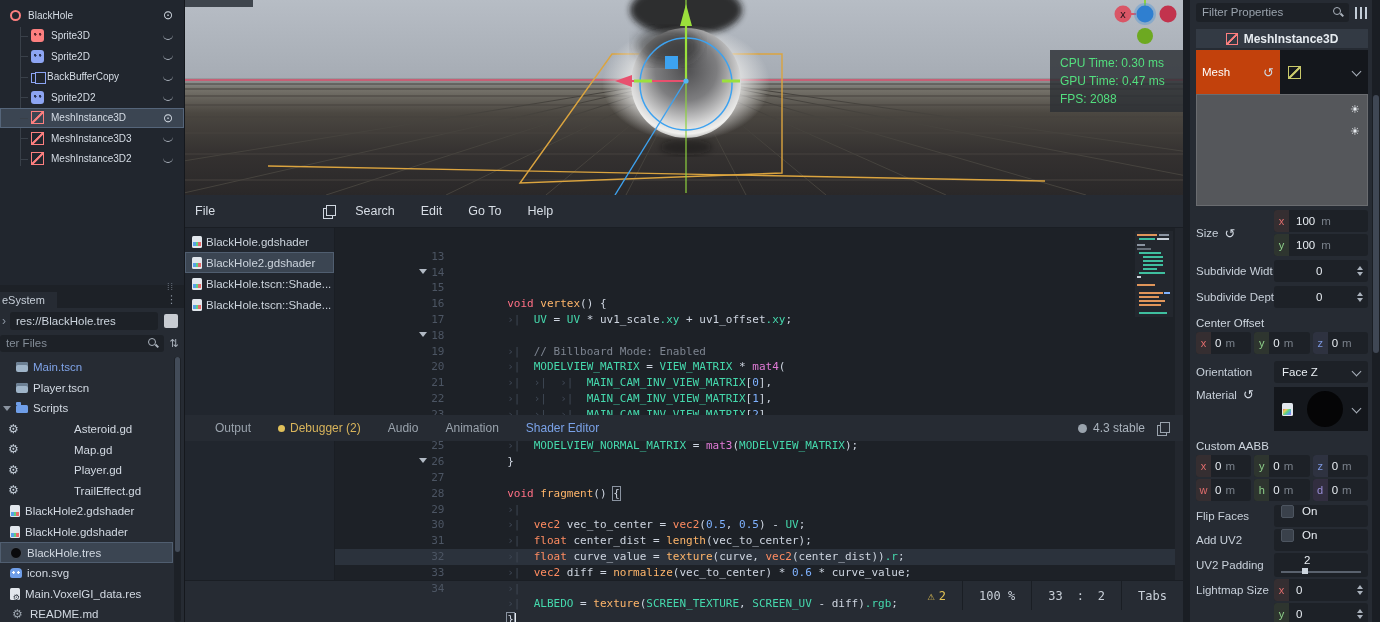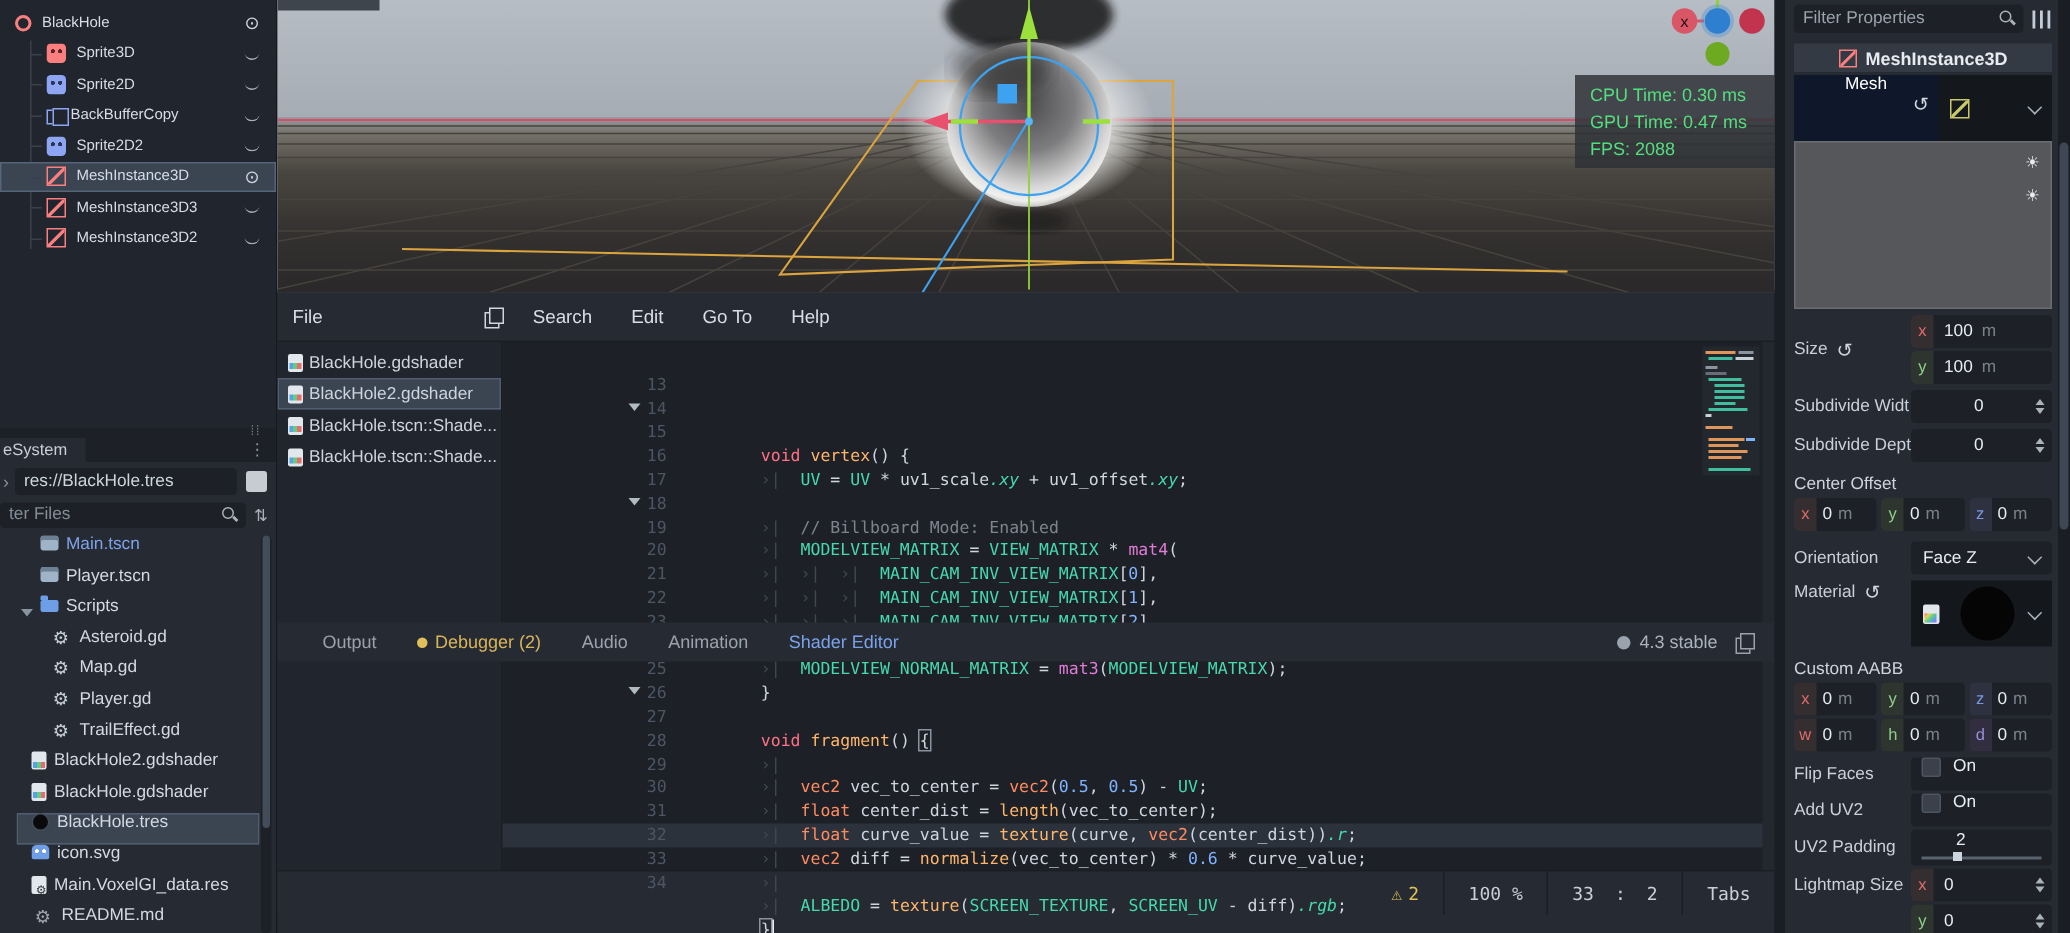"Mesh" .mesh-left { background: #0f172a -> #c2410c; flex-direction: column -> none; width: 96px -> 84px }
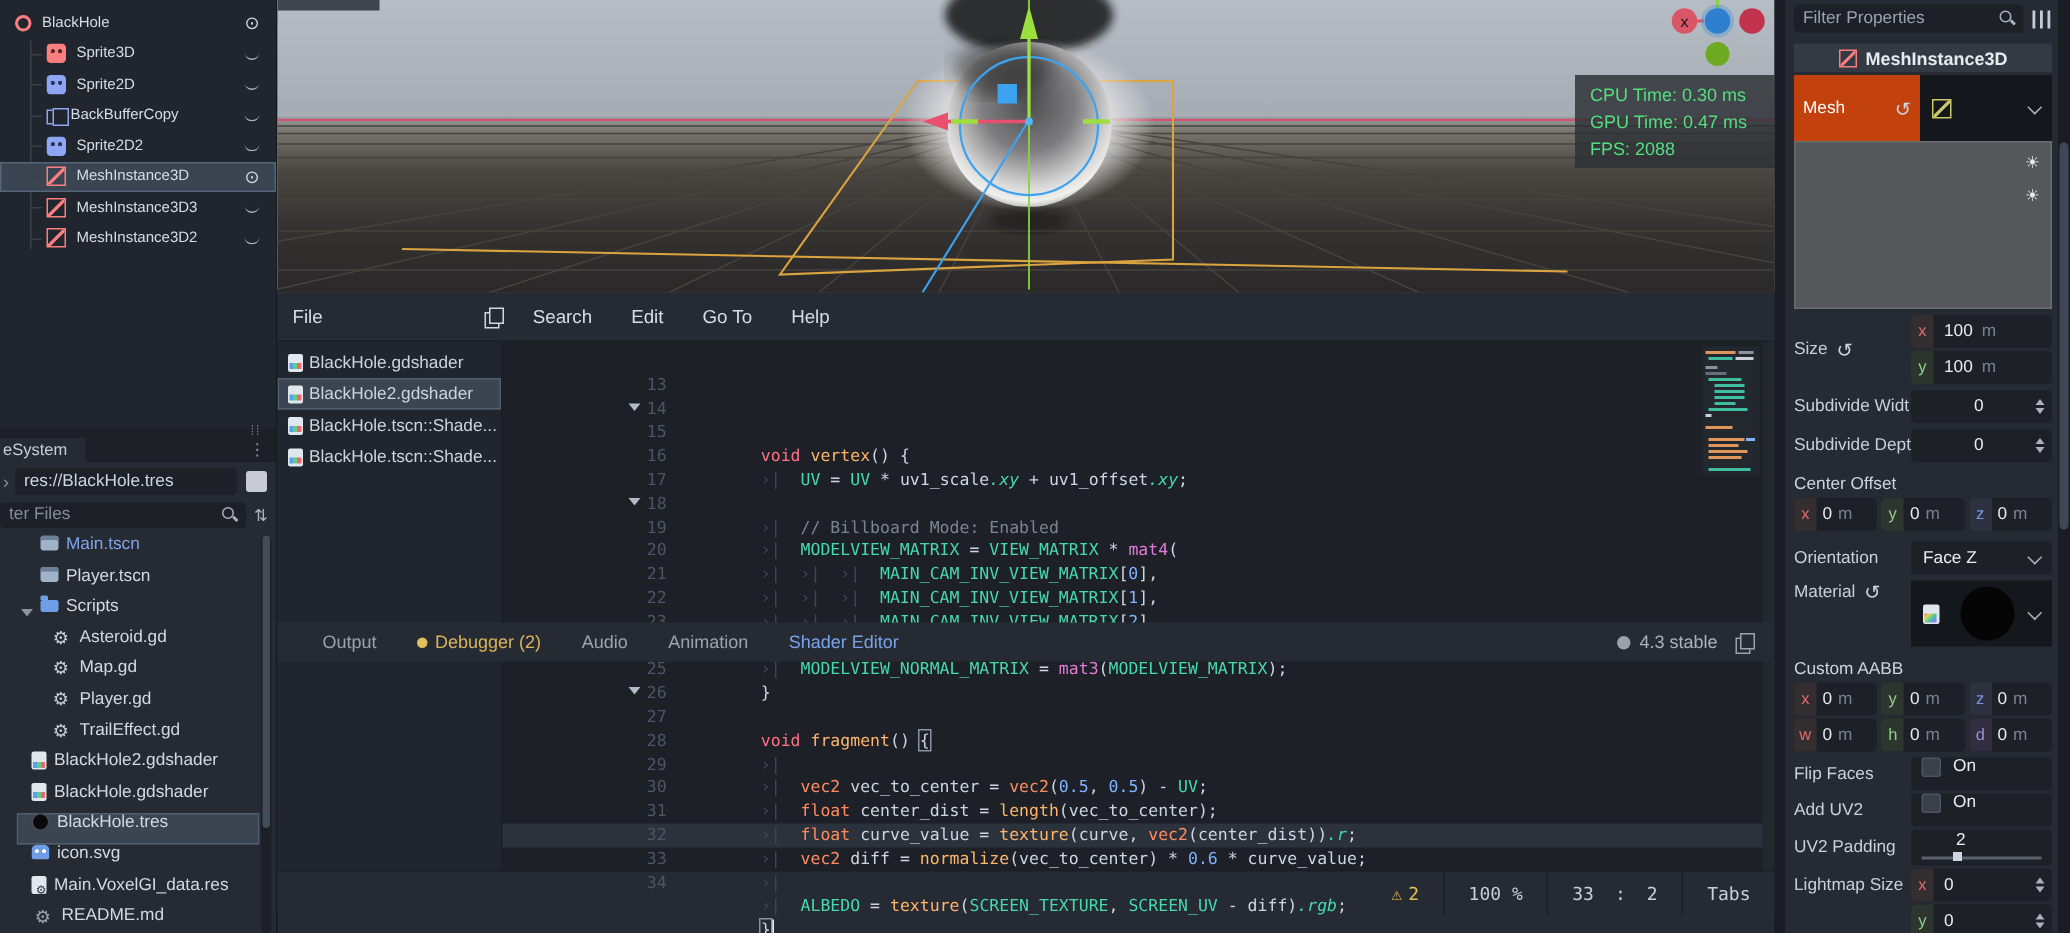".xy" .tk-mem { font-style: italic -> none }
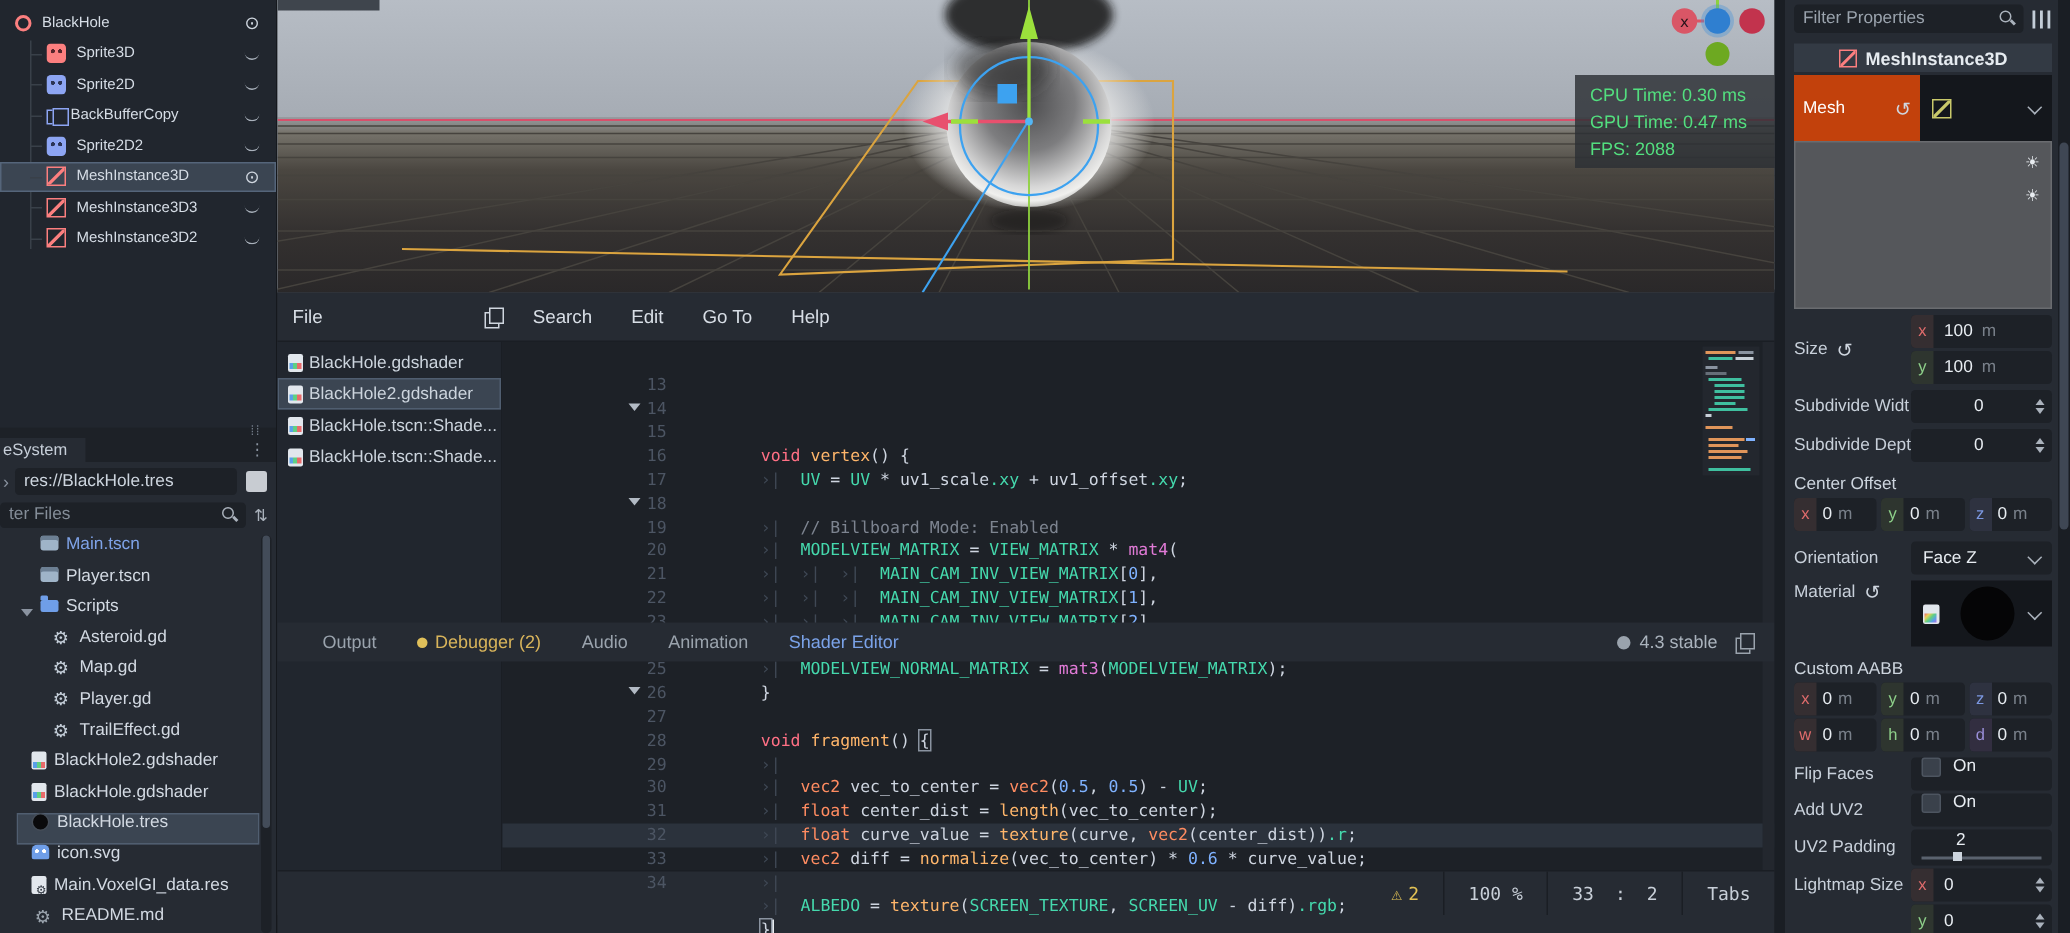"Main.tscn" .frow { align-items: none -> center; margin-left: 11px -> none }
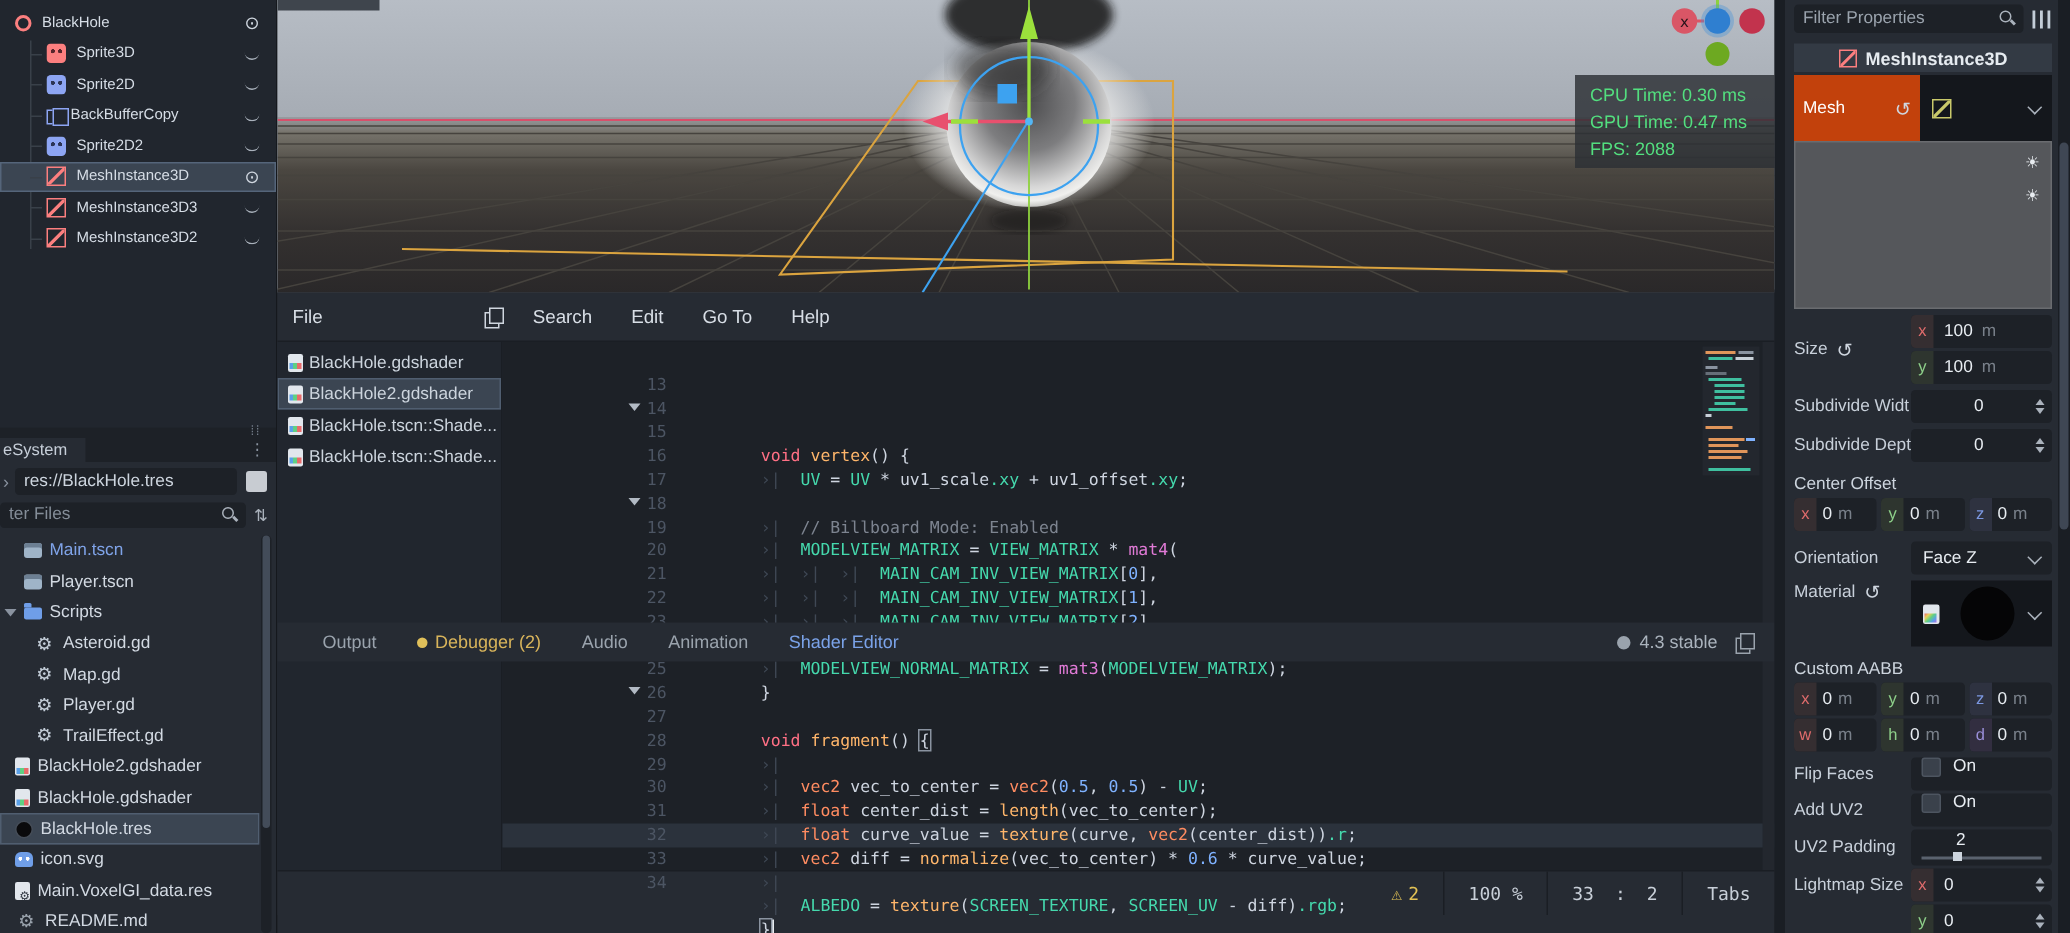"Asteroid.gd" .frow.p22 { gap: none -> 48px; padding-left: 22px -> 6px }
